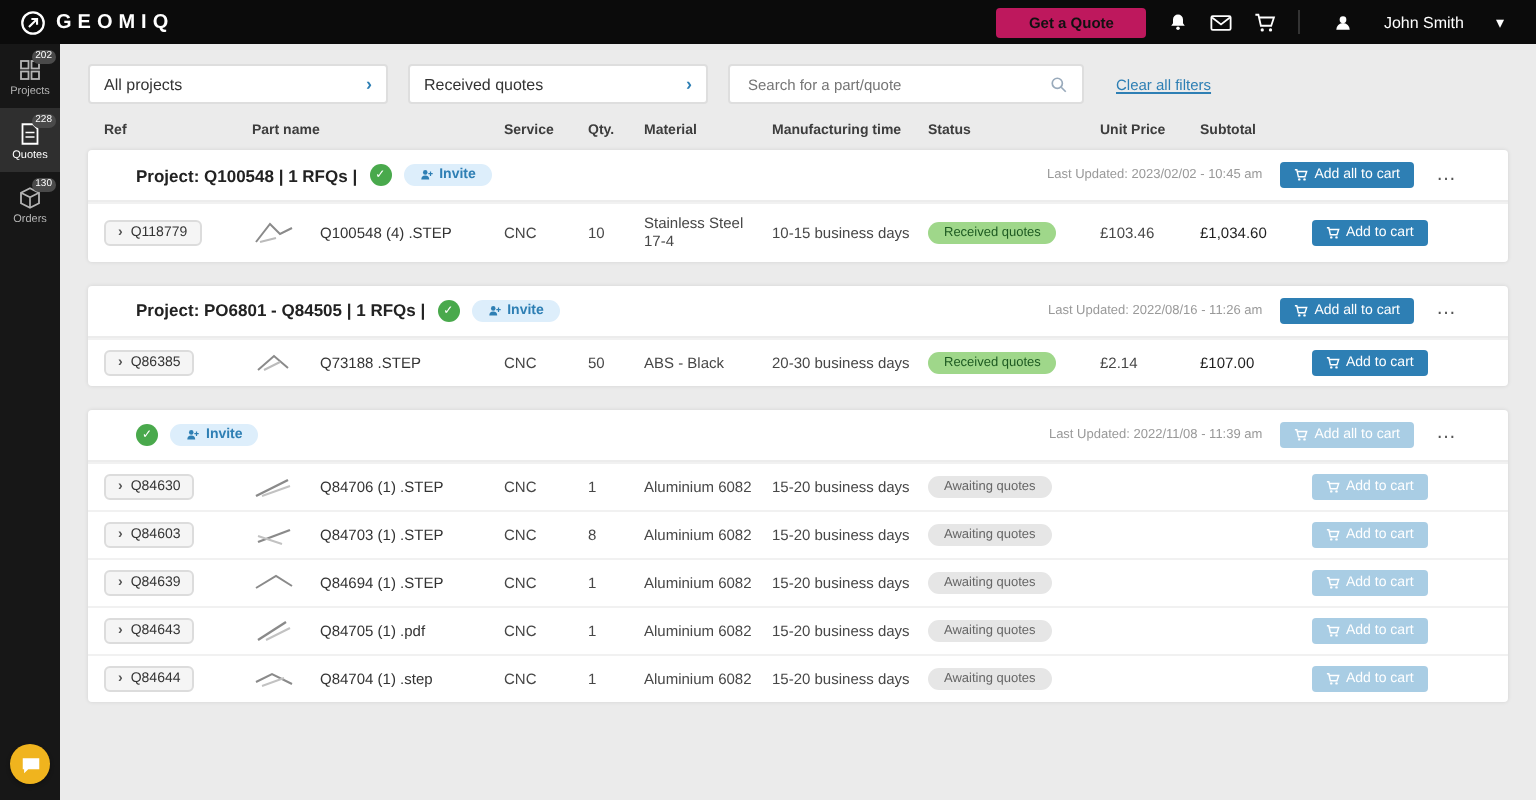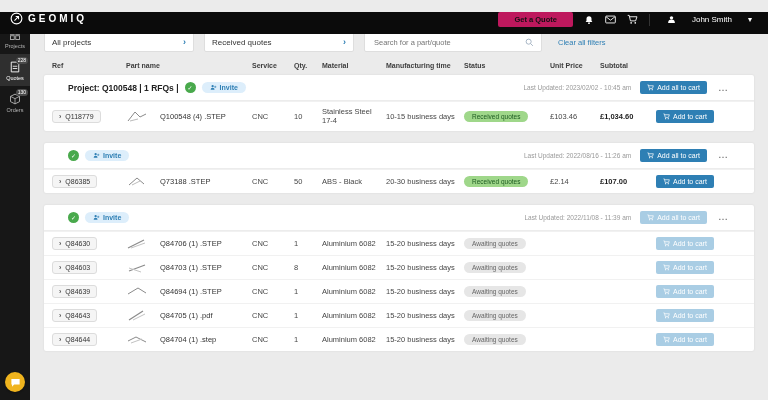"GEOMIQ" .topbar { align-items: flex-start -> center; top: 12px -> 0 }
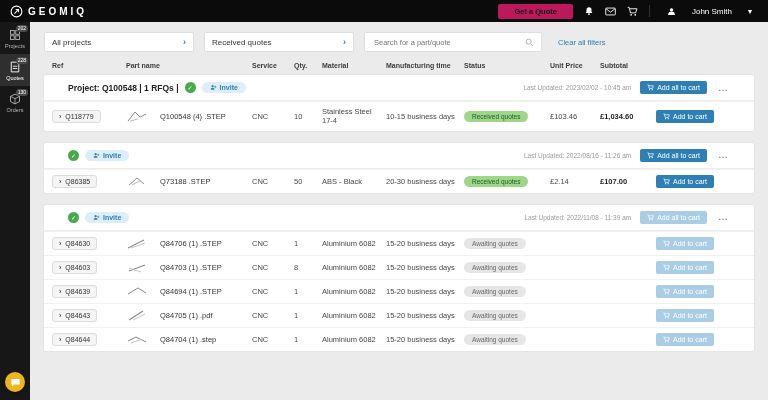"Clear all filters" .link-clear { text-decoration: none -> underline }
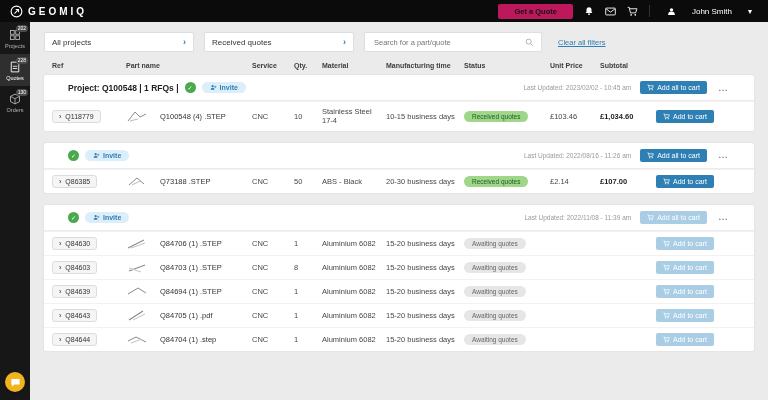"£1,034.60" .c-sub { font-weight: 700 -> 400 }
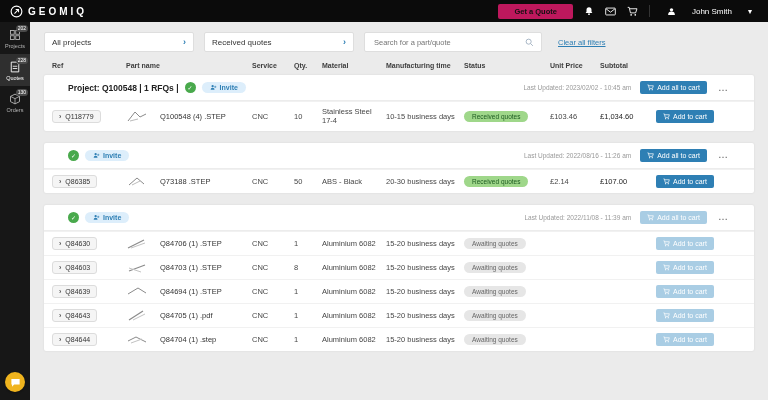"Project: PO6801 - Q84505 |" span.p-title { html: none -> <span>Project: PO6801 - Q84505 | 1 RFQs |</span> }
